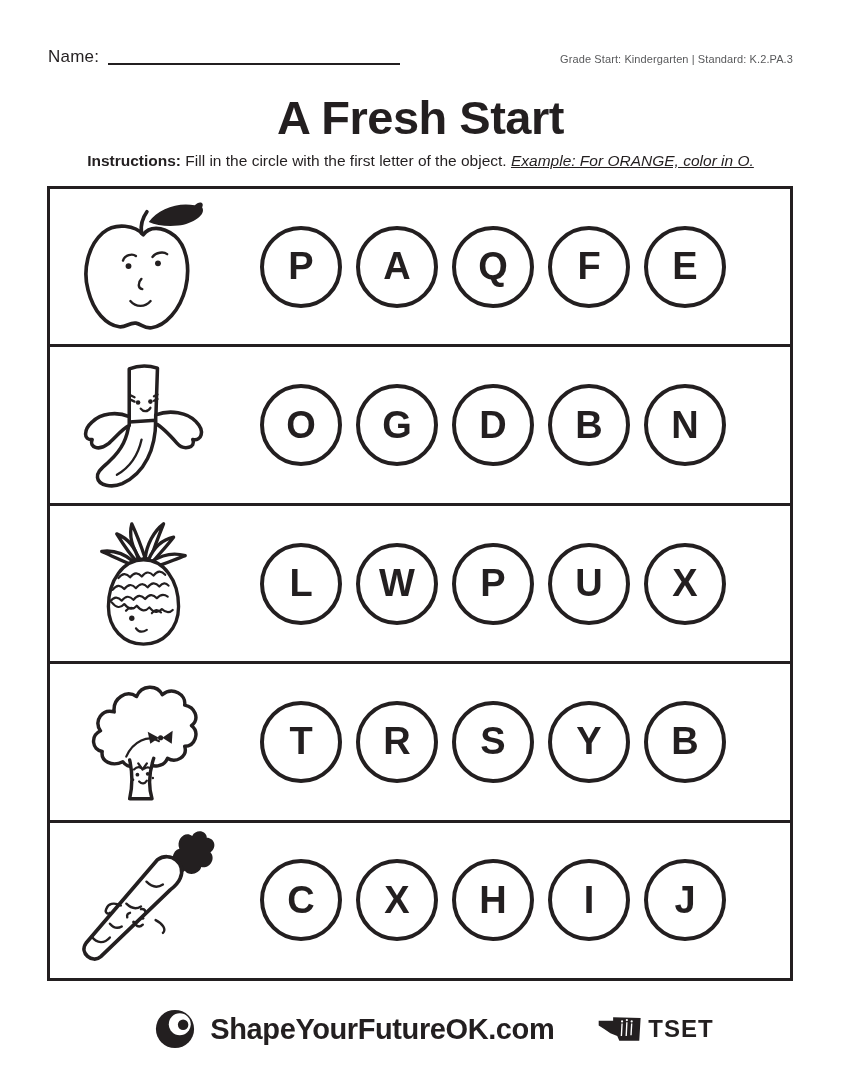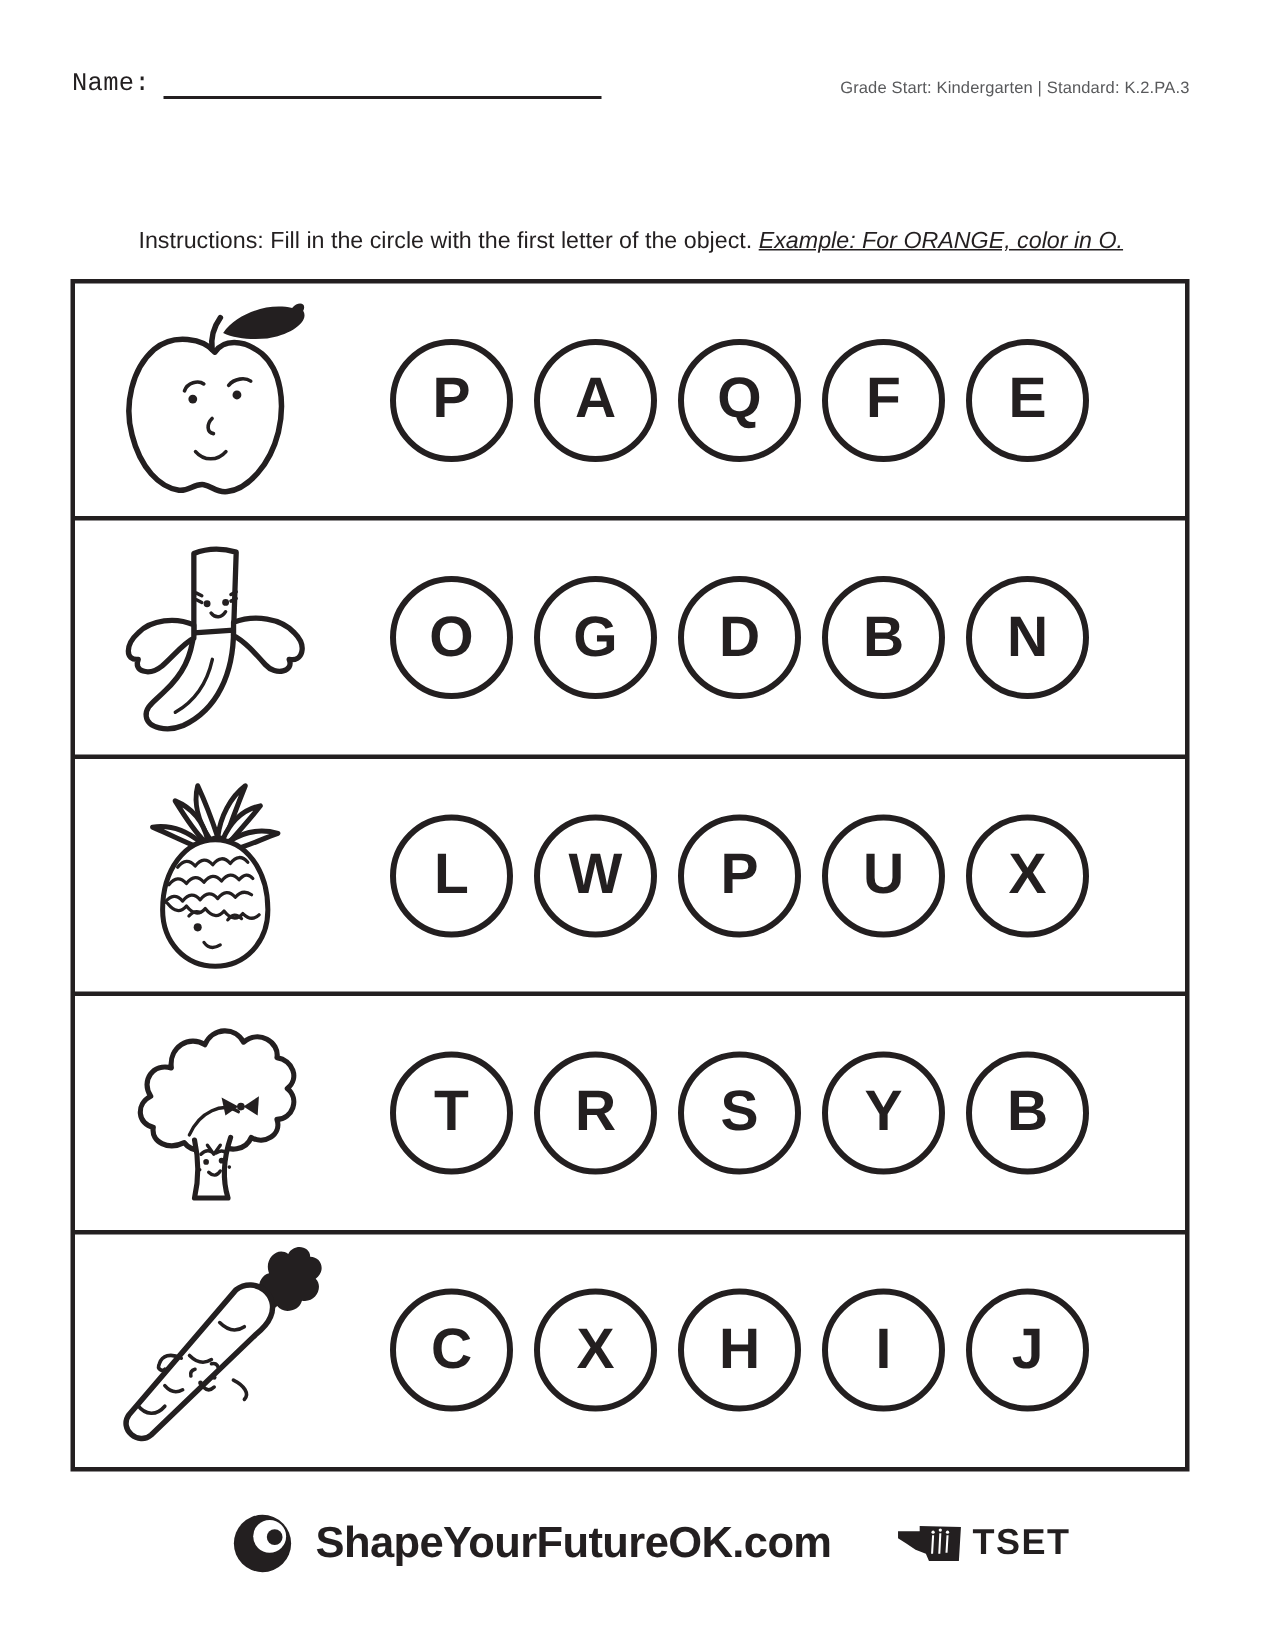"Name:" .name-row { align-items: flex-end -> center; font-family: Liberation Mono, monospace -> none }
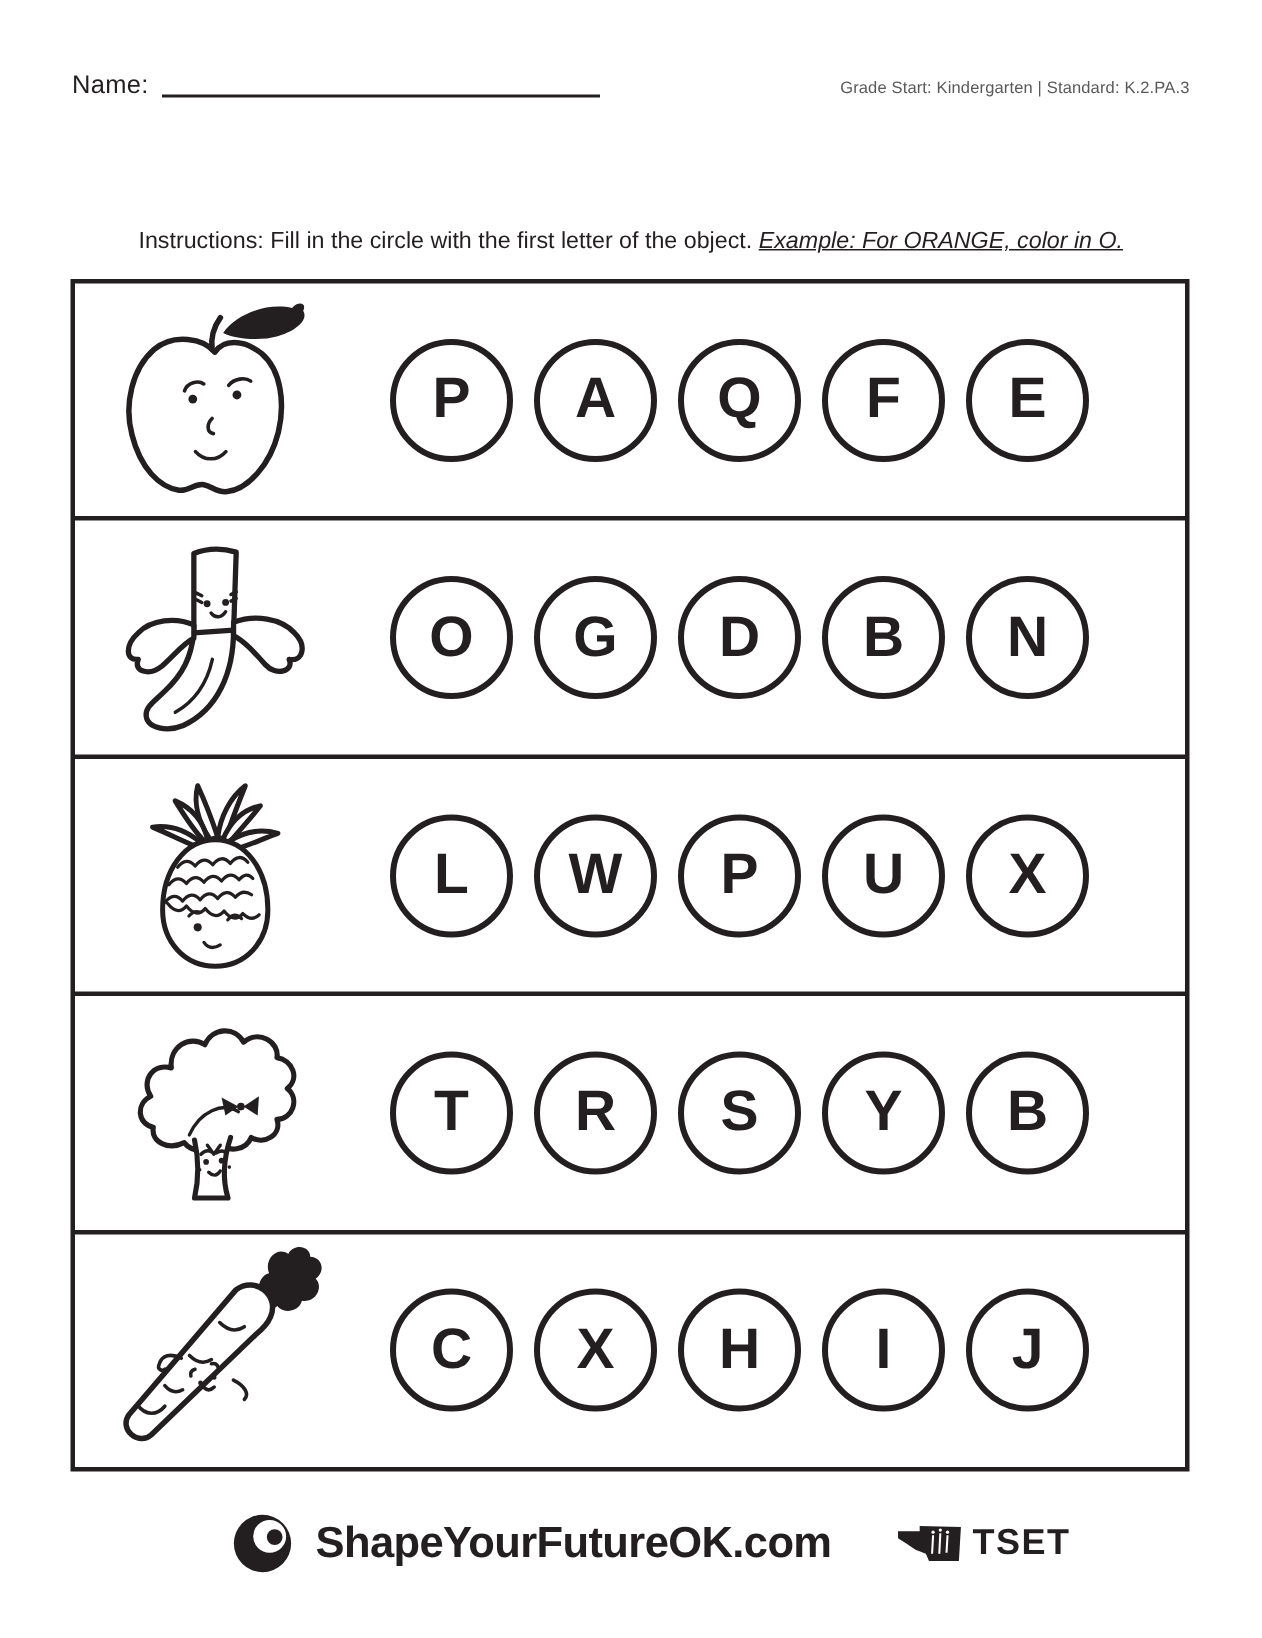"A Fresh Start" div.page-title { html: none -> <div>A Fresh Start</div> }
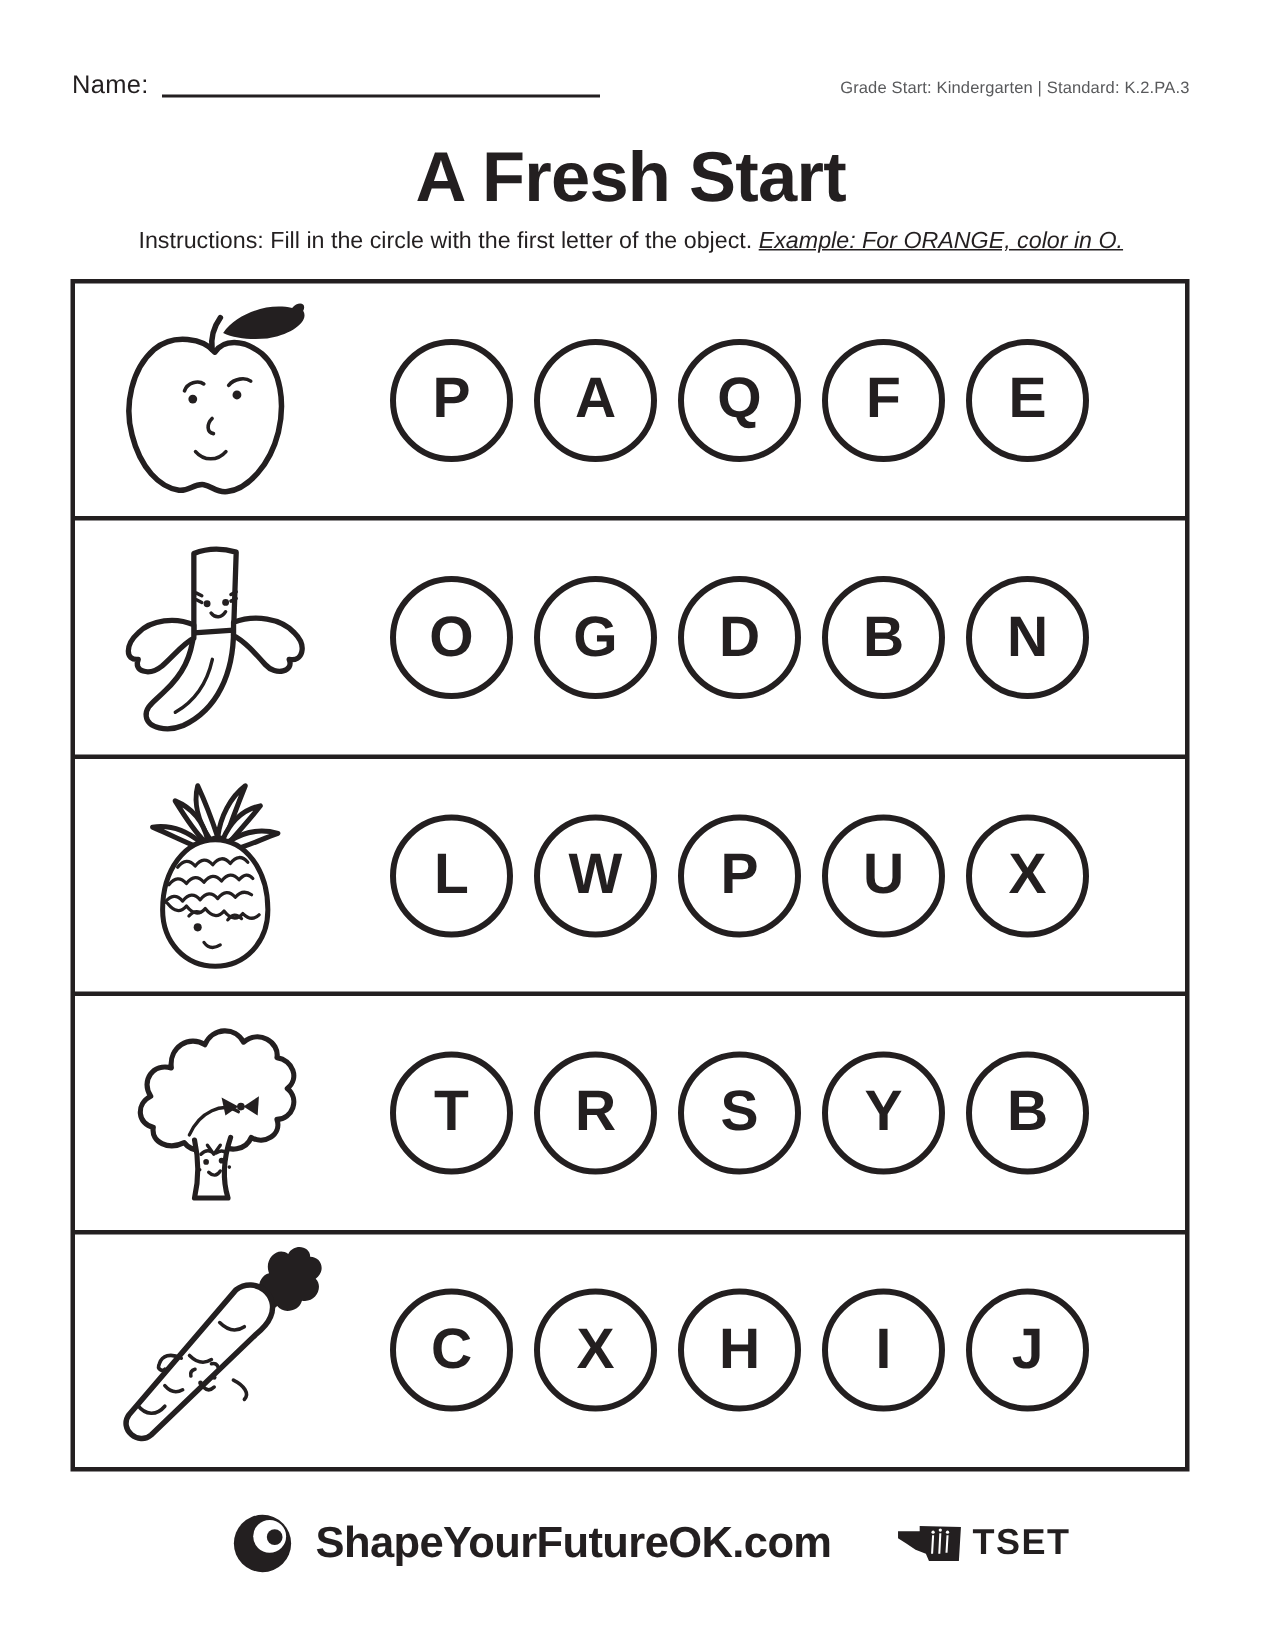"Instructions:" .instr-label { font-weight: 400 -> 700 }
